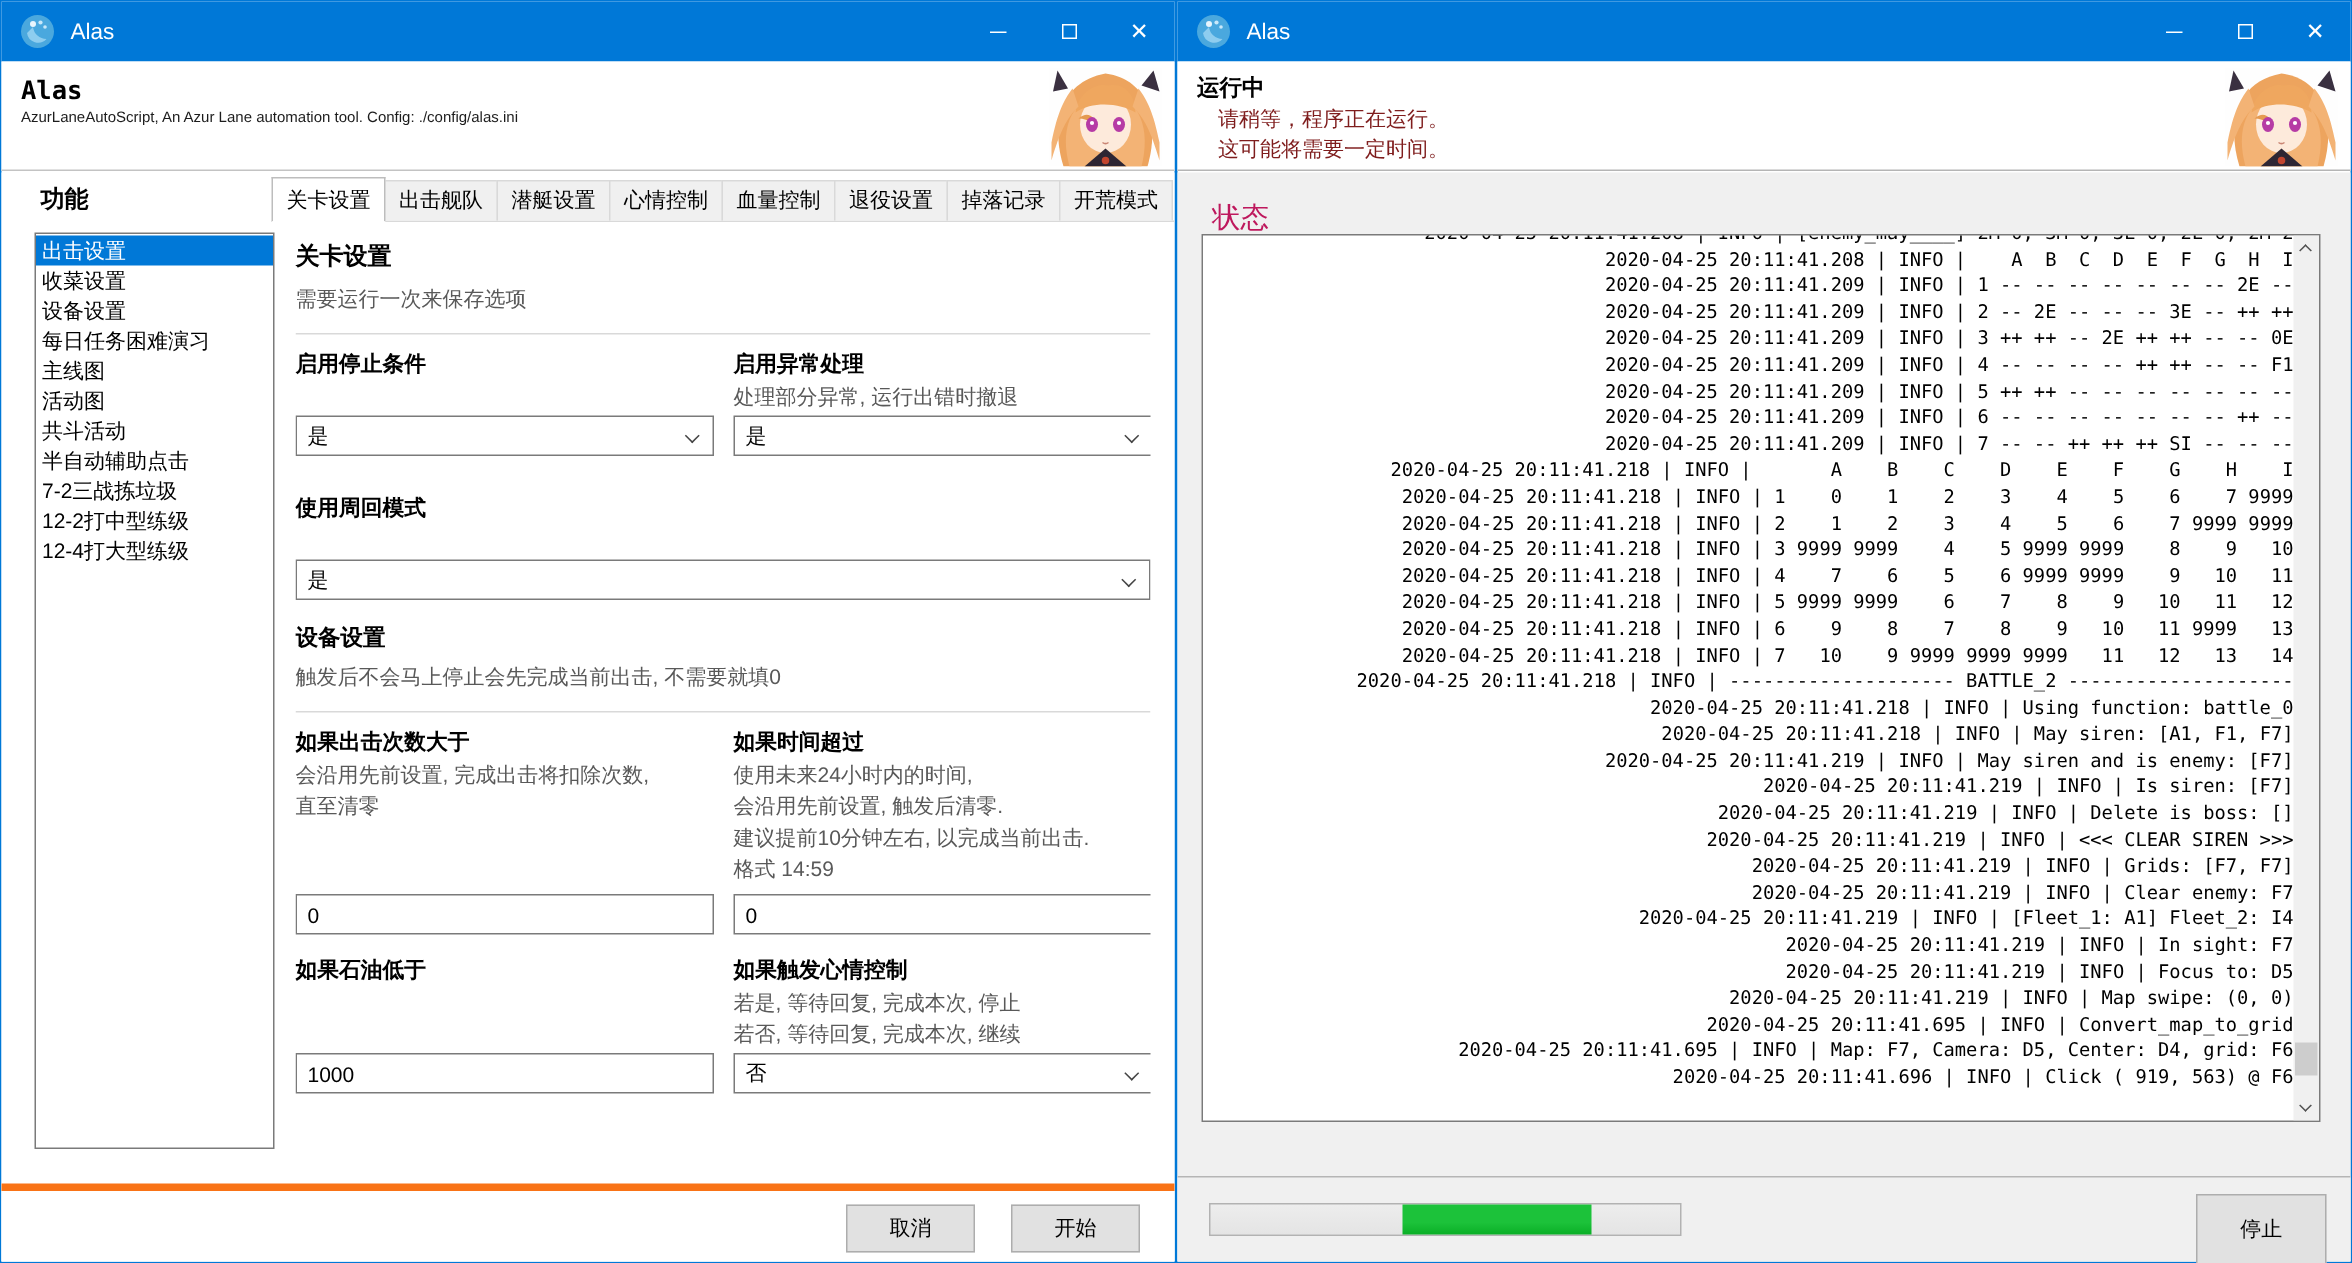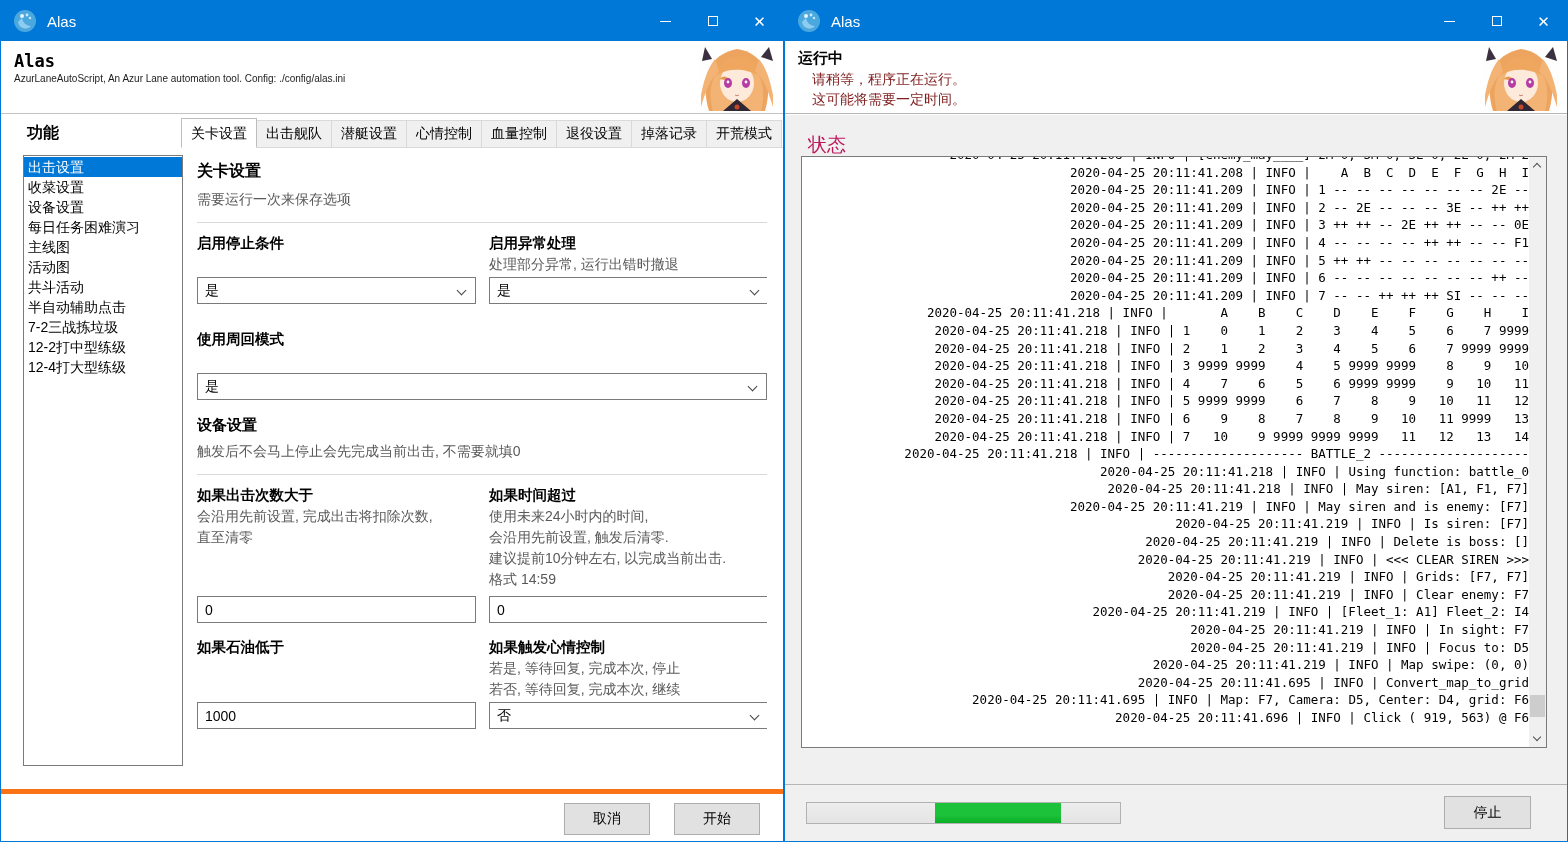"停止" #btn-stop { height: 33px -> 47px; right: 36px -> 16px }
